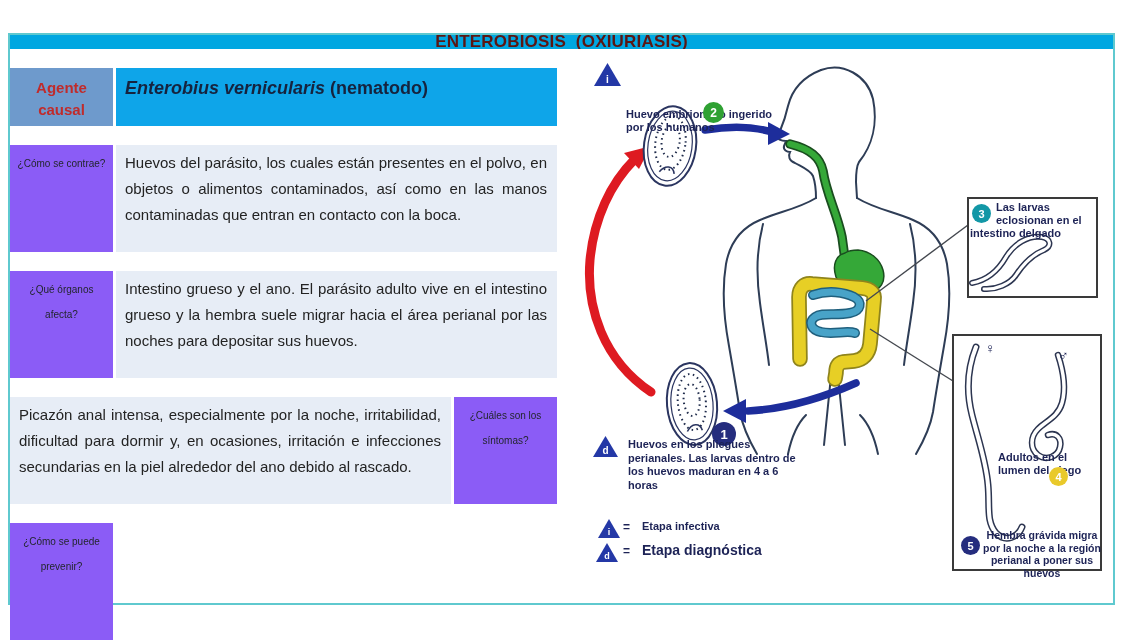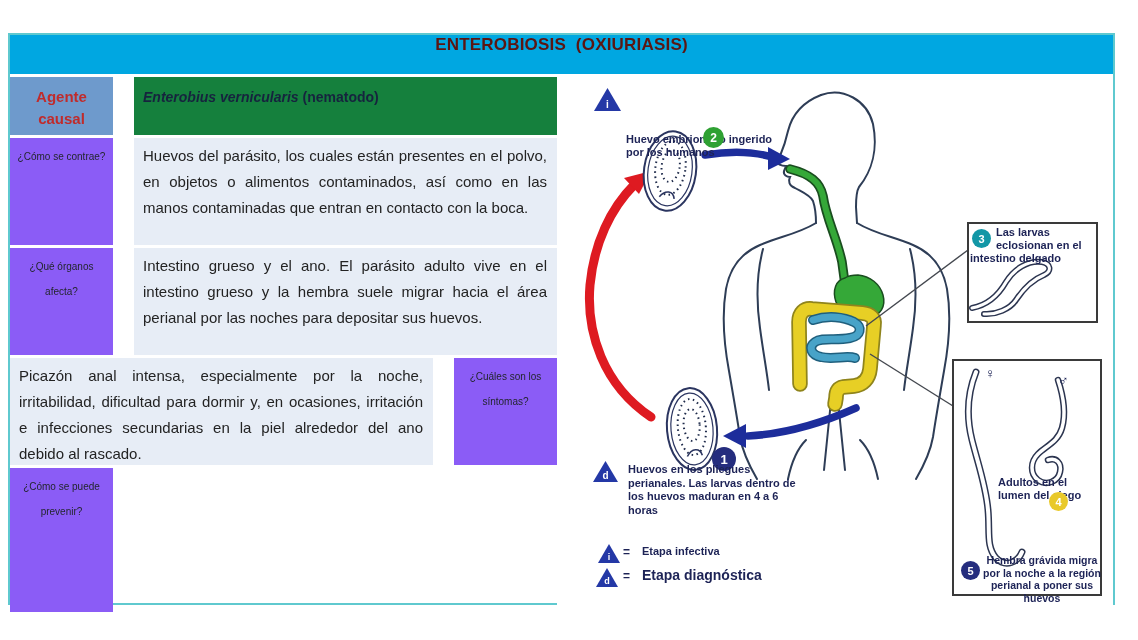"ENTEROBIOSIS (OXIURIASIS)" .titlebar { align-items: flex-start -> center; height: 39px -> 14px }
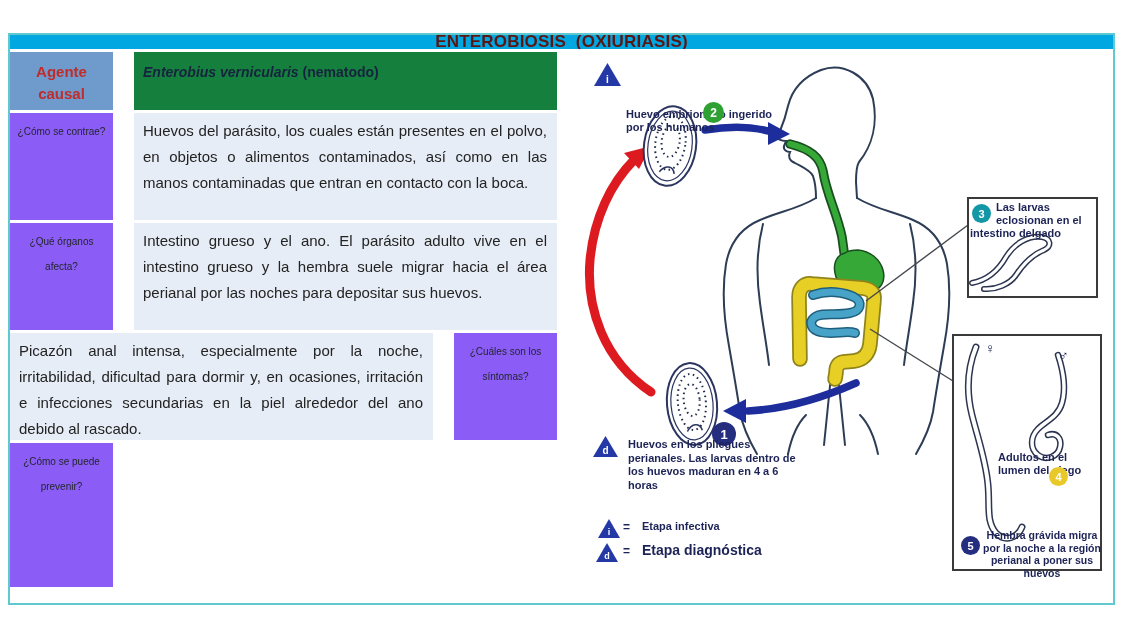"Agente causal" .trow { gap: 21px -> 3px; margin-top: 3px -> 19px }
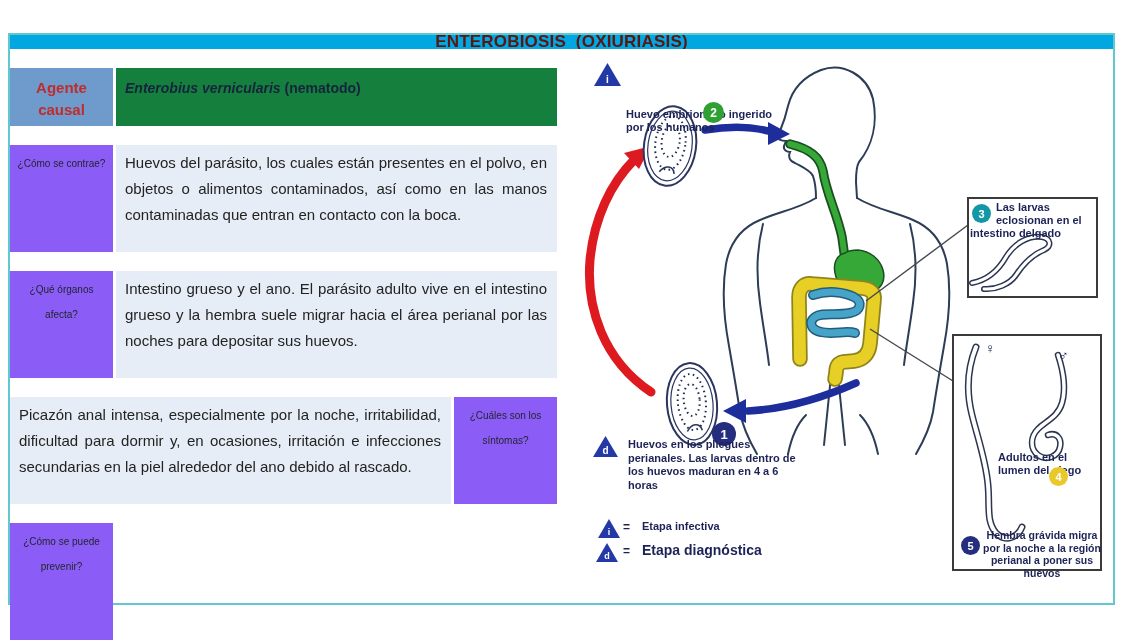"Enterobius vernicularis (nematodo)" .trow.hdr .acell { background: #15803d -> #0ea5e9; font-size: 14px -> 18px }
